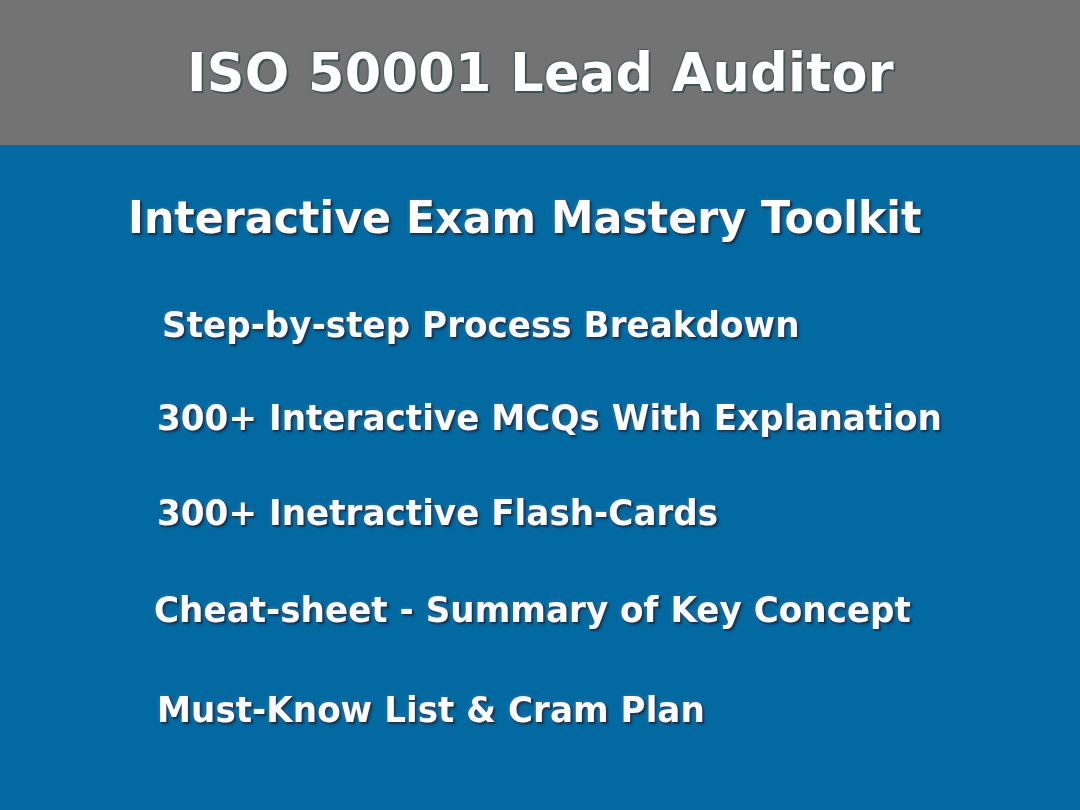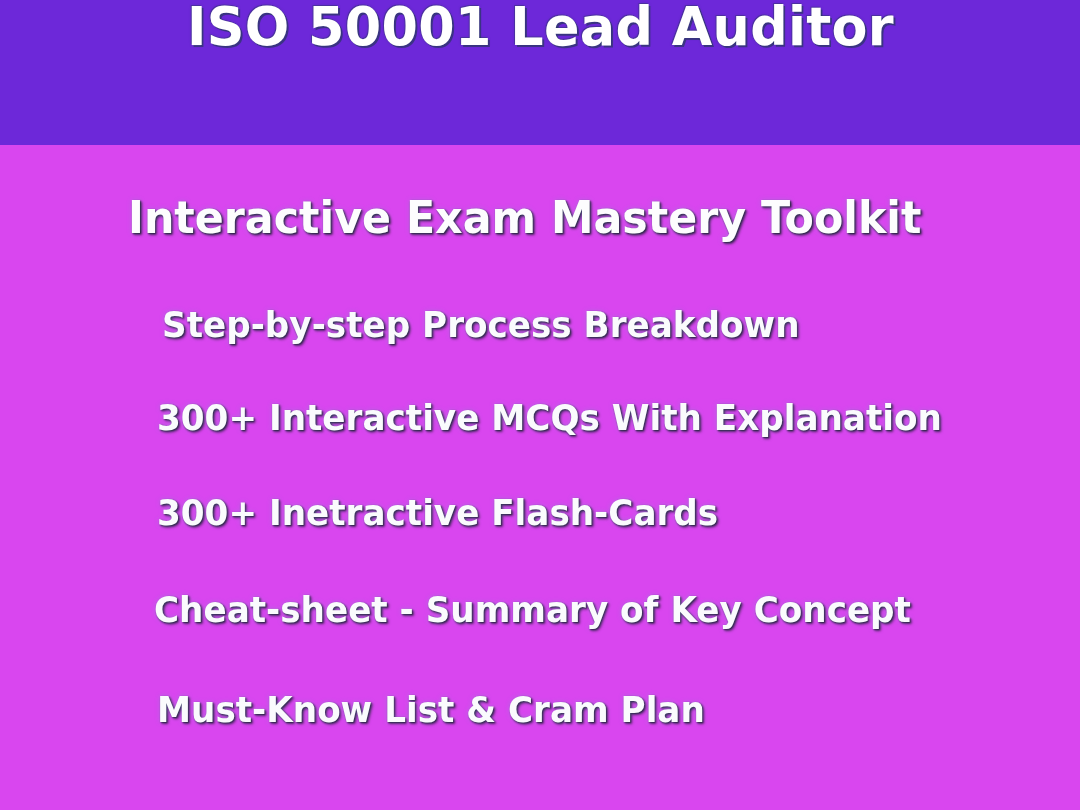"ISO 50001 Lead Auditor" .header-band { align-items: flex-start -> center; background: #6d28d9 -> #737373 }
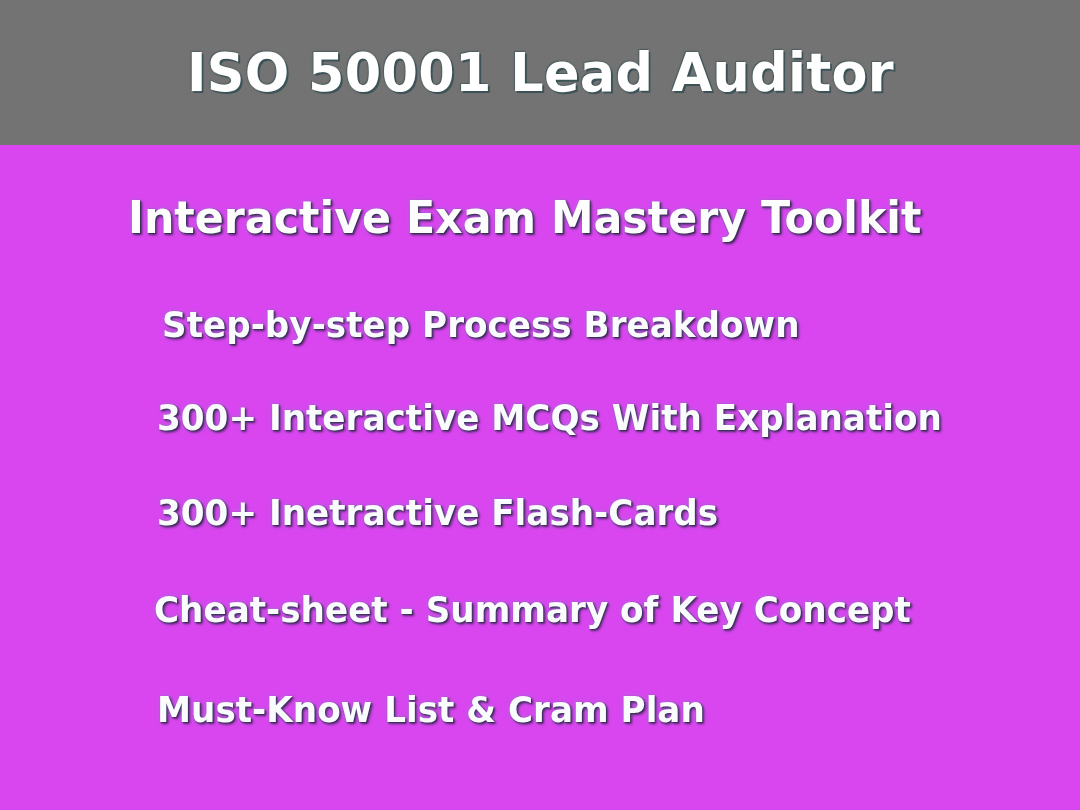"Interactive Exam Mastery Toolkit" .body-area { background: #d946ef -> #0369a1 }
